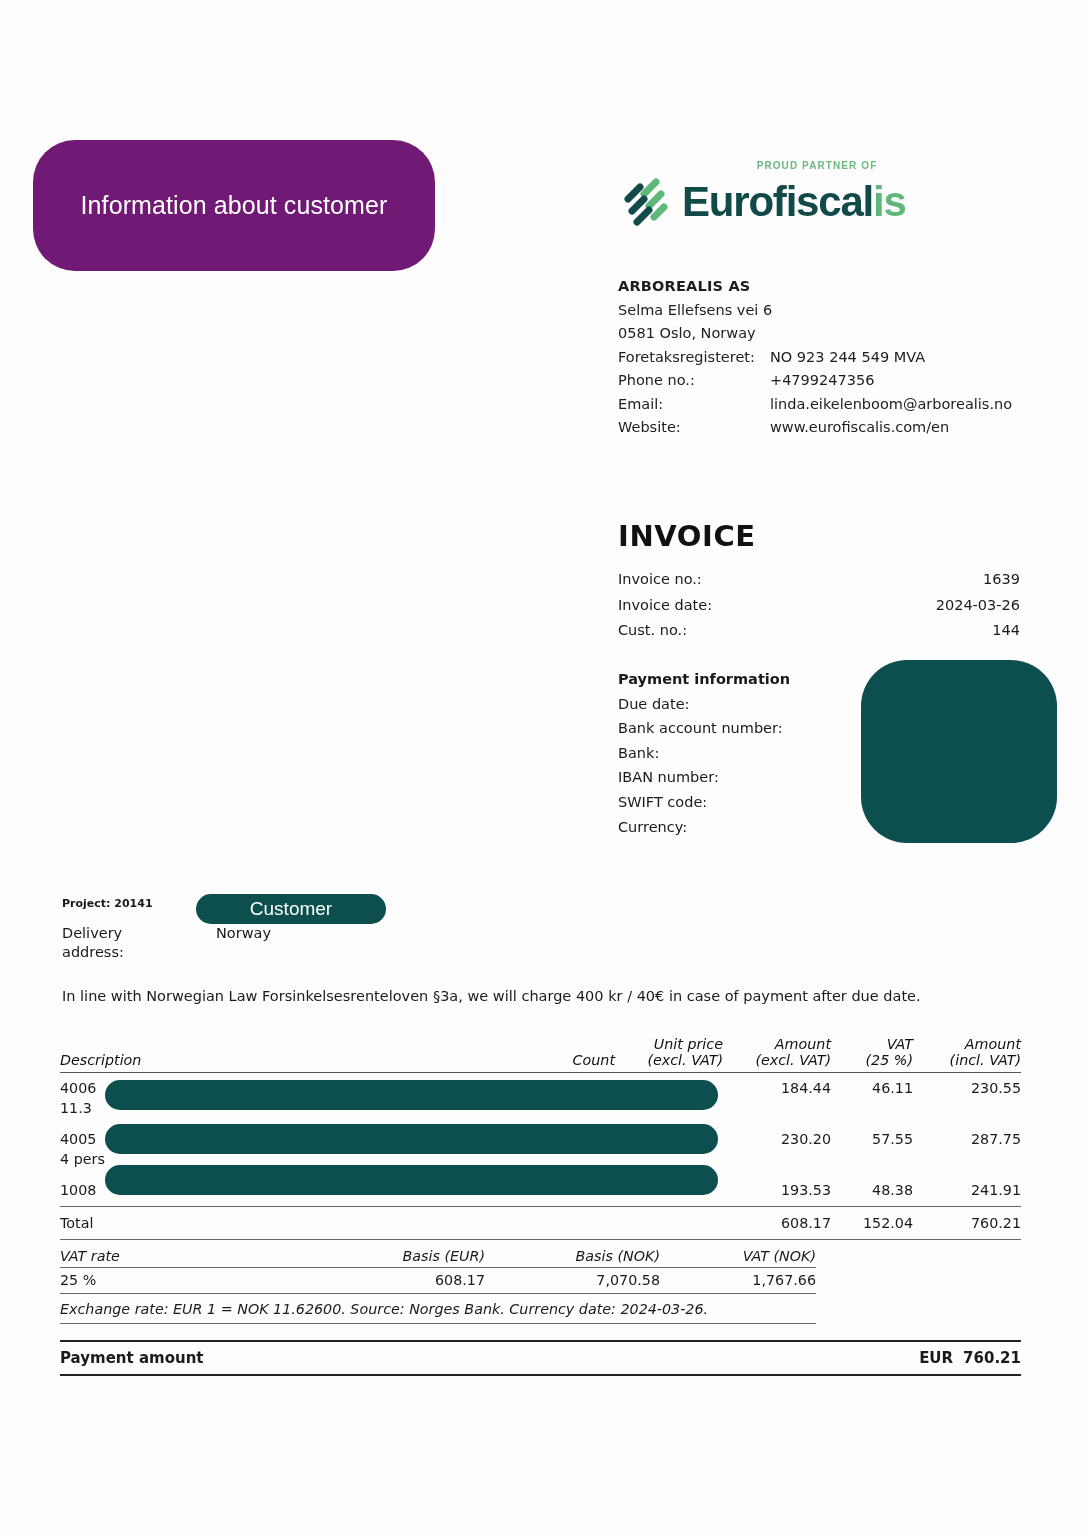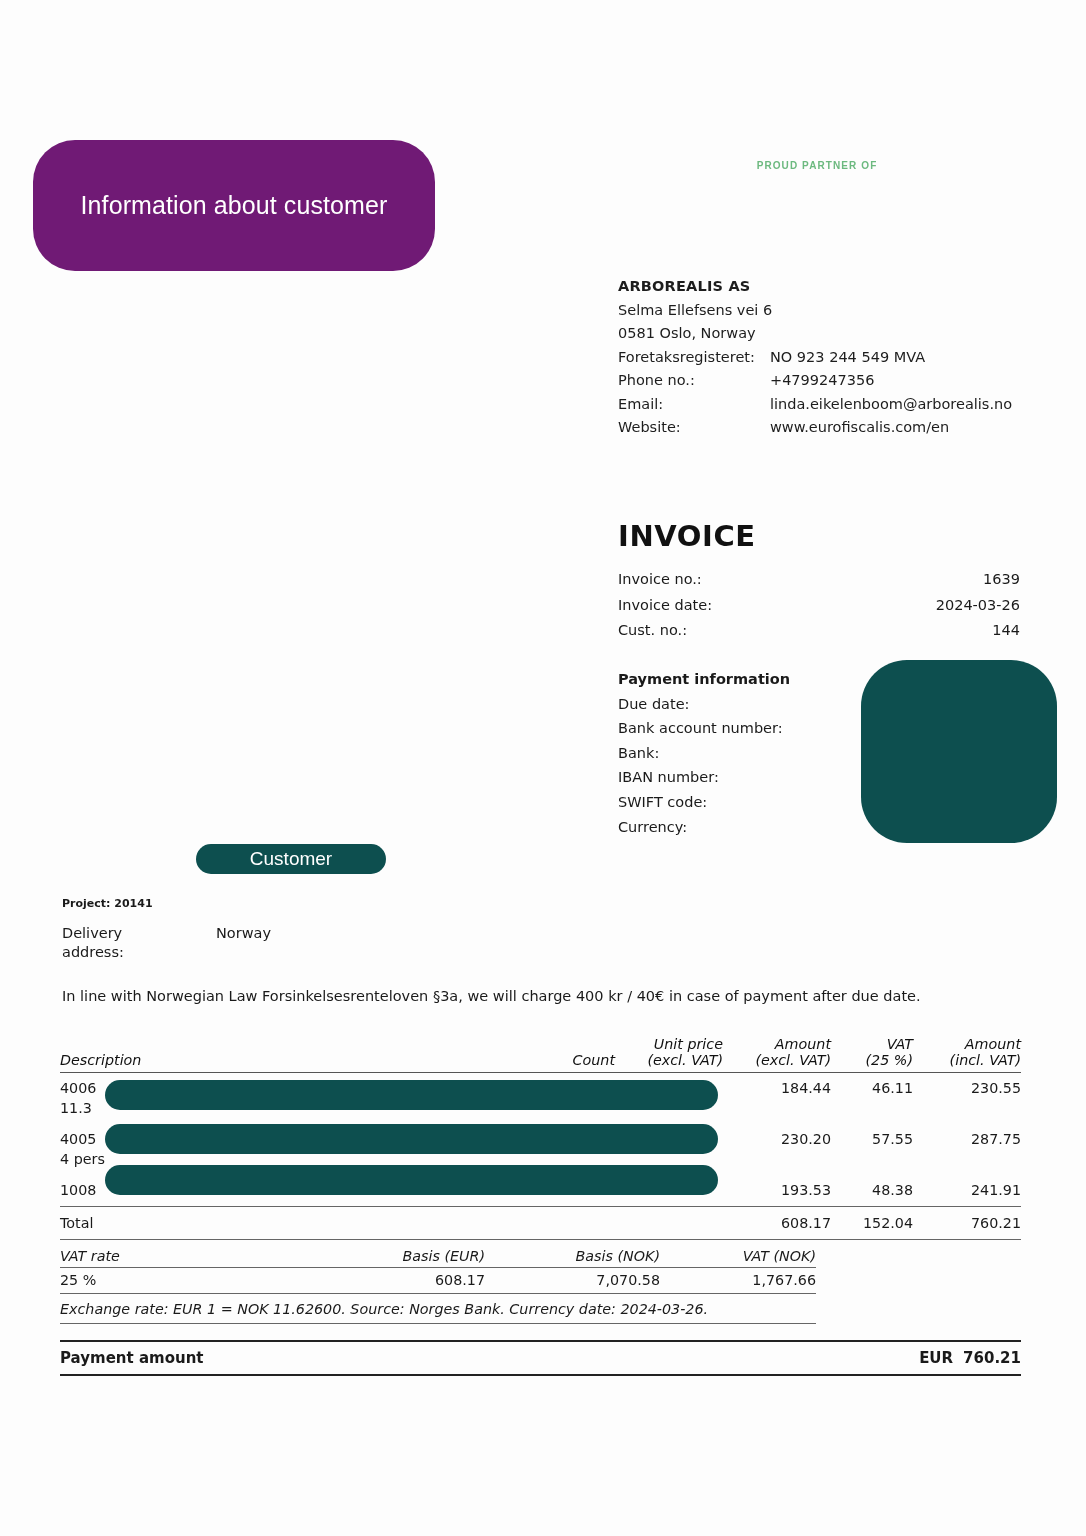"Eurofiscalis" div.logo-row { html: none -> <div> <span> <svg> <g> <line></line> <line></line> <line></line> <line></line> <line></line> <line></line> </g> </svg> </span> <span><span>Eurofiscal</span><span>is</span></span> </div> }
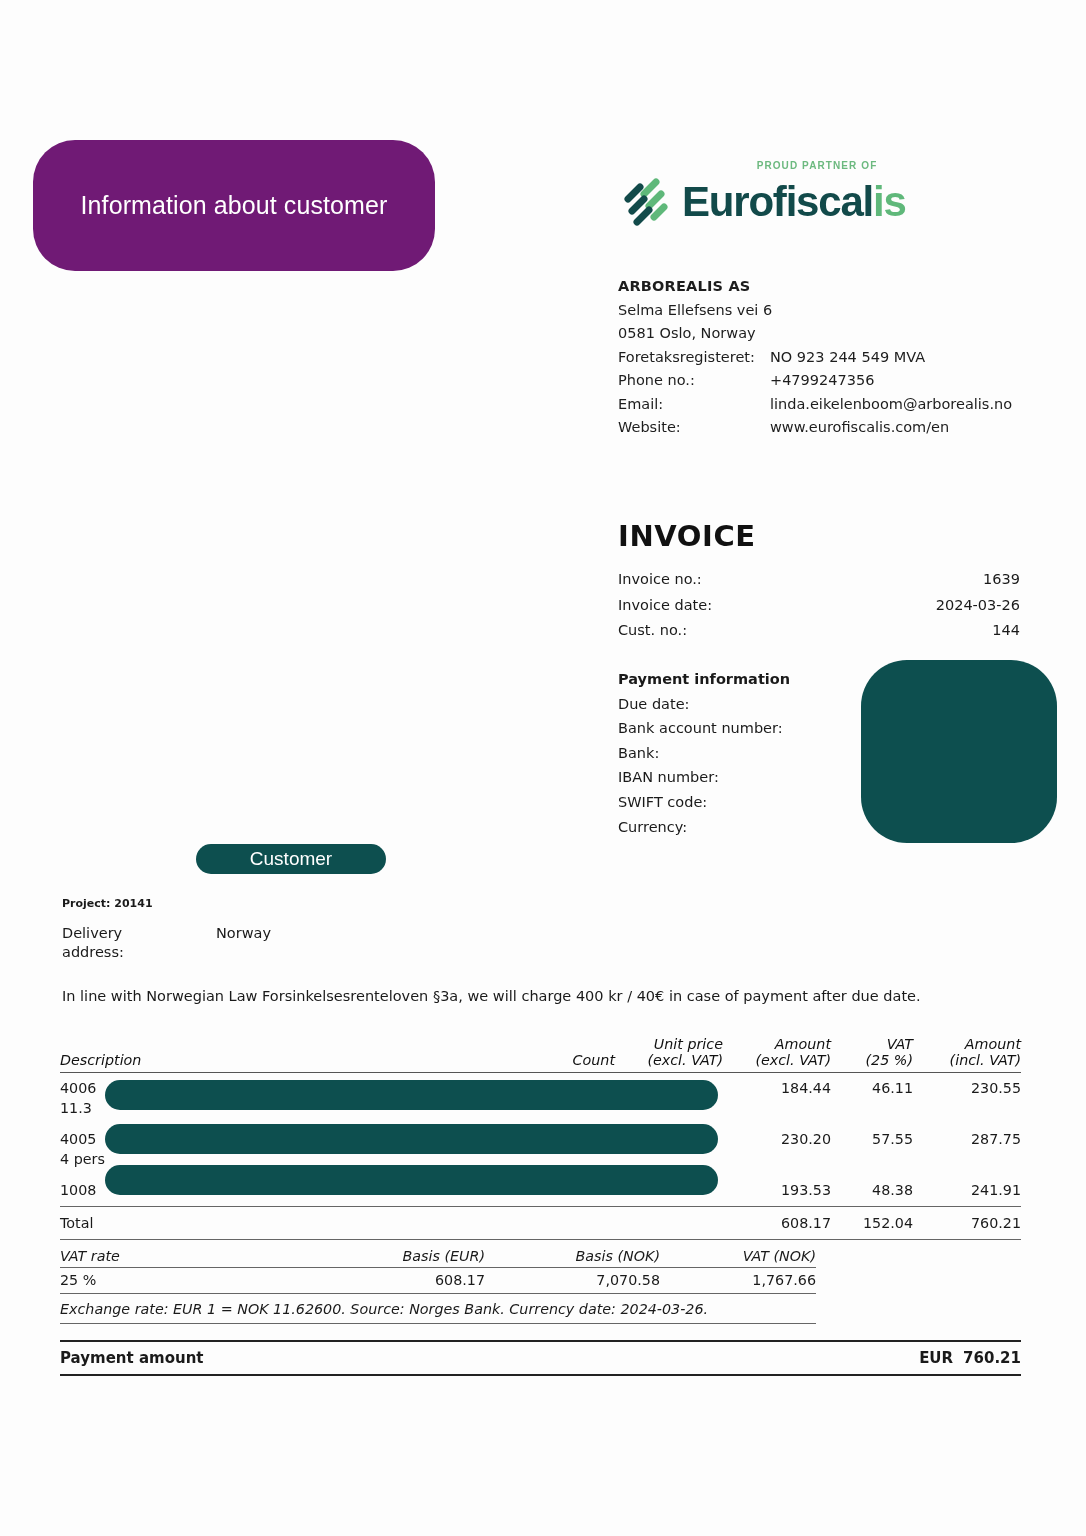"Customer" .callout-customer { top: 844px -> 894px }
